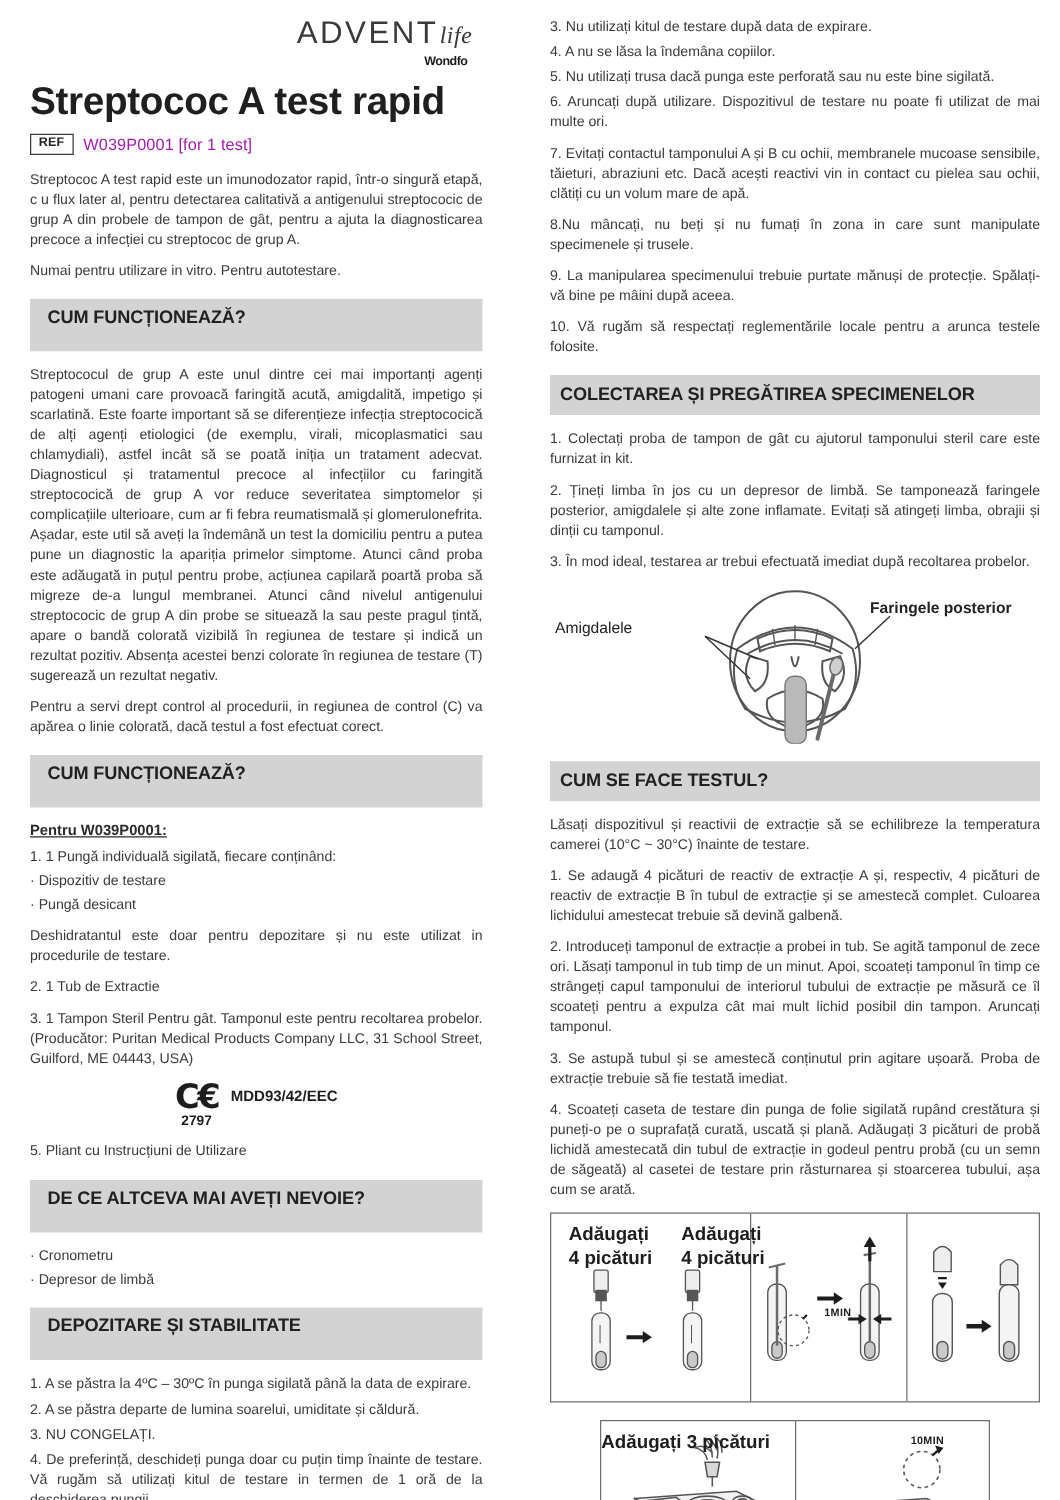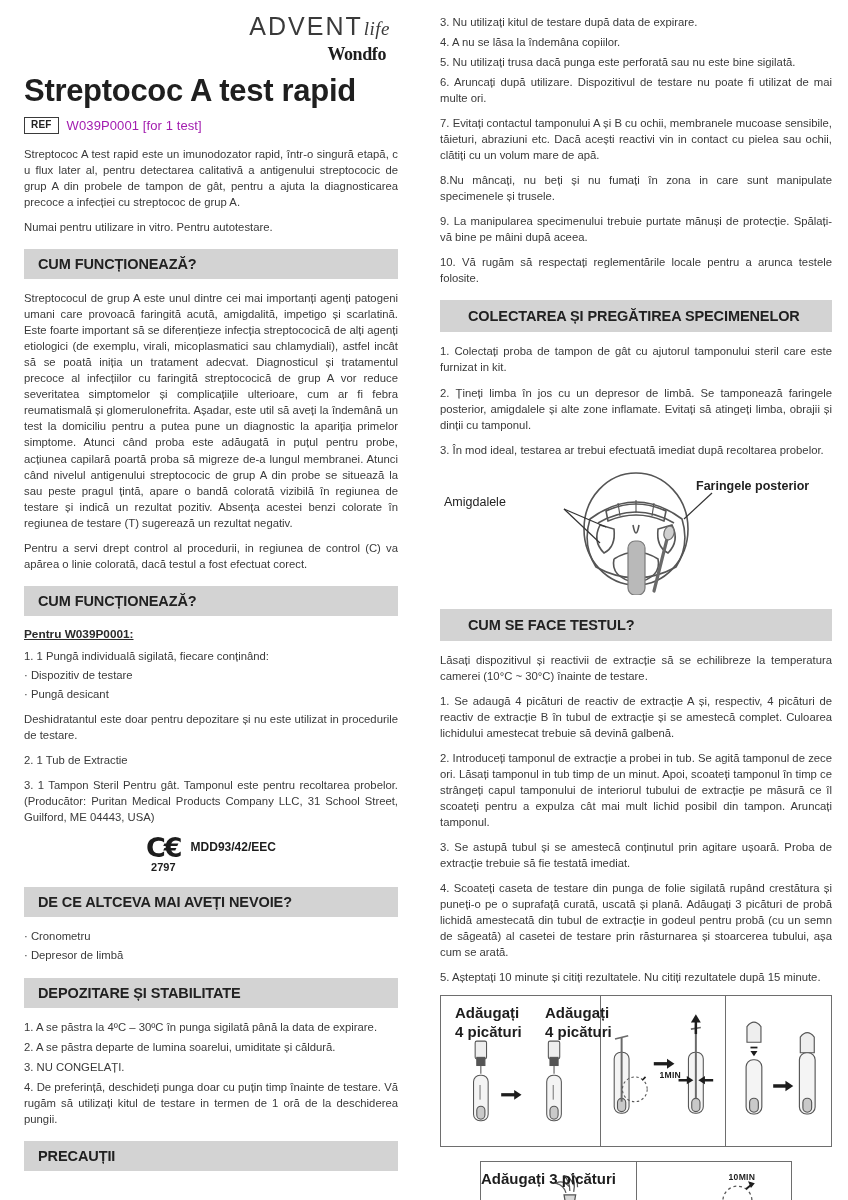"ADVENTlife" .cols { gap: 4px -> 16px }
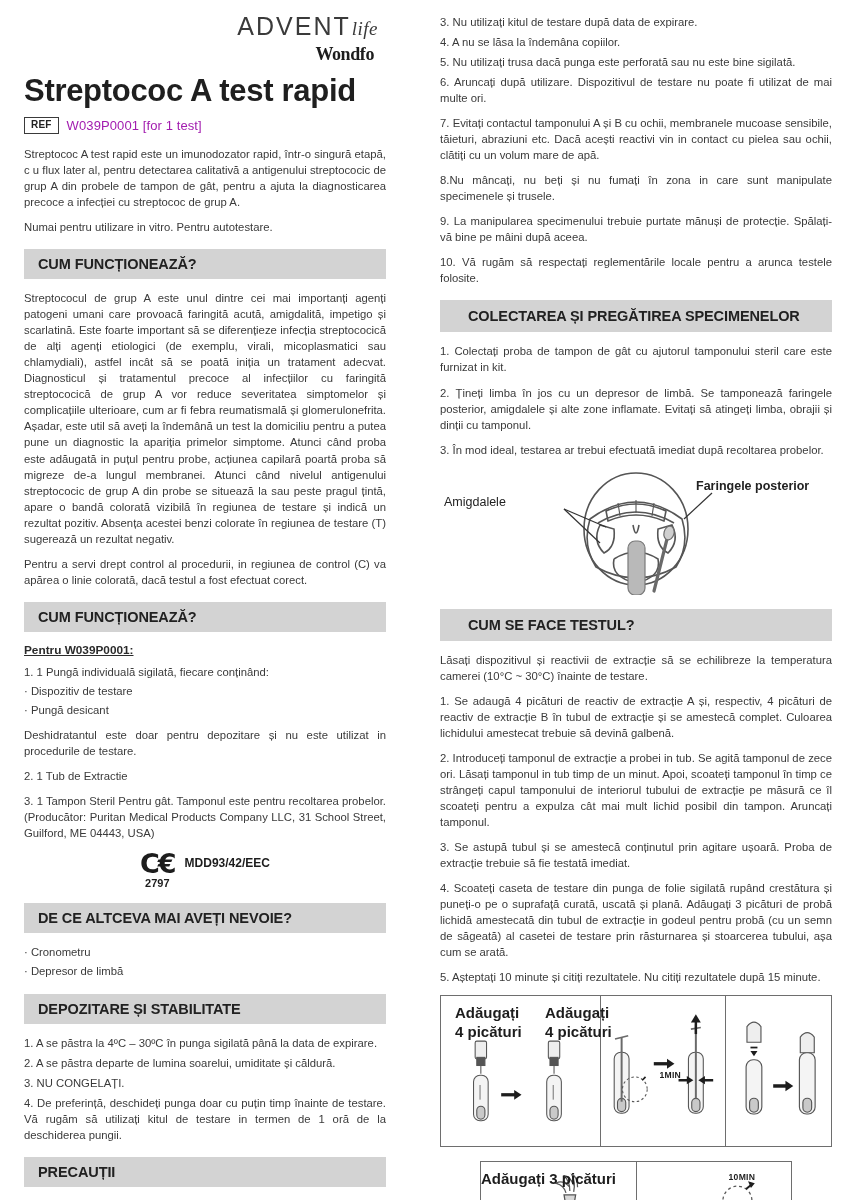"Wondfo" .logo-sub { font-family: Liberation Serif, serif -> Liberation Sans, sans-serif; font-size: 18px -> 10px }
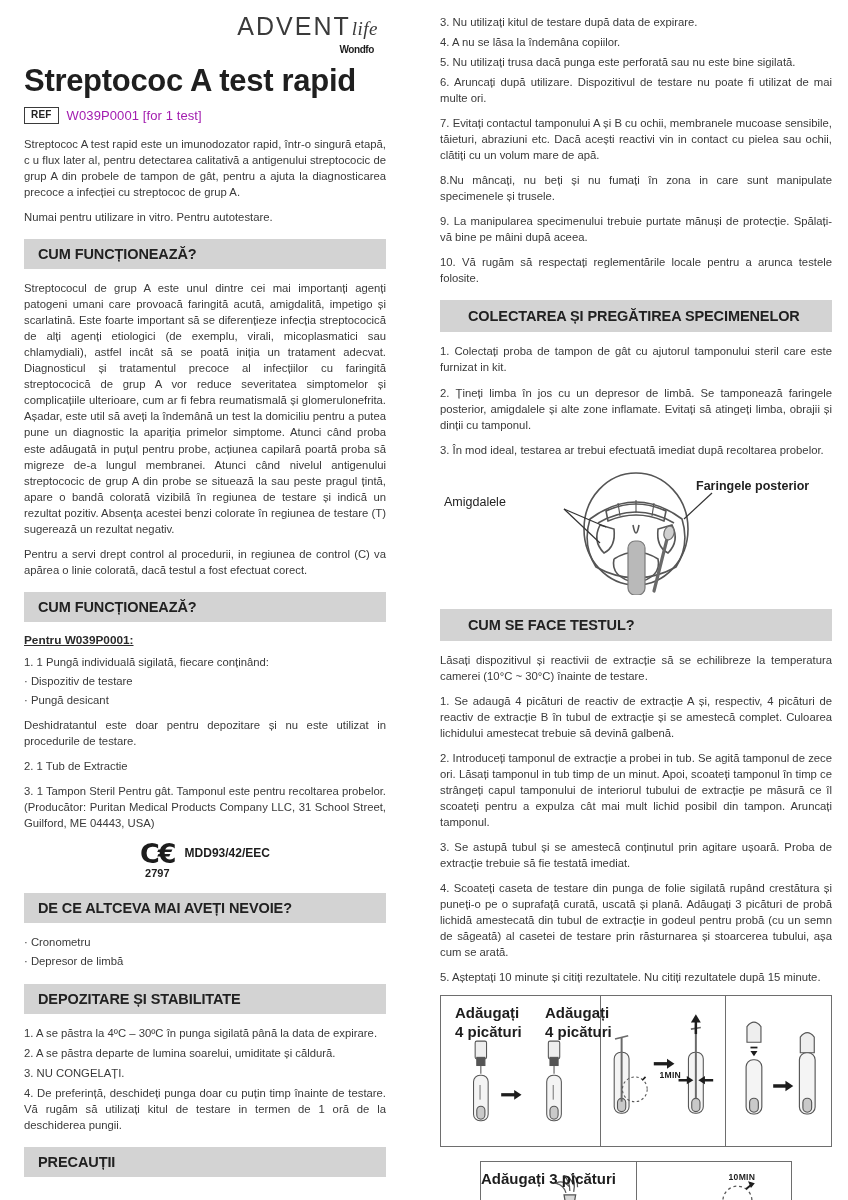"CUM FUNCȚIONEAZĂ?" .sec-bar { padding: 7px 0 7px 14px -> 7px 0 19px 14px }
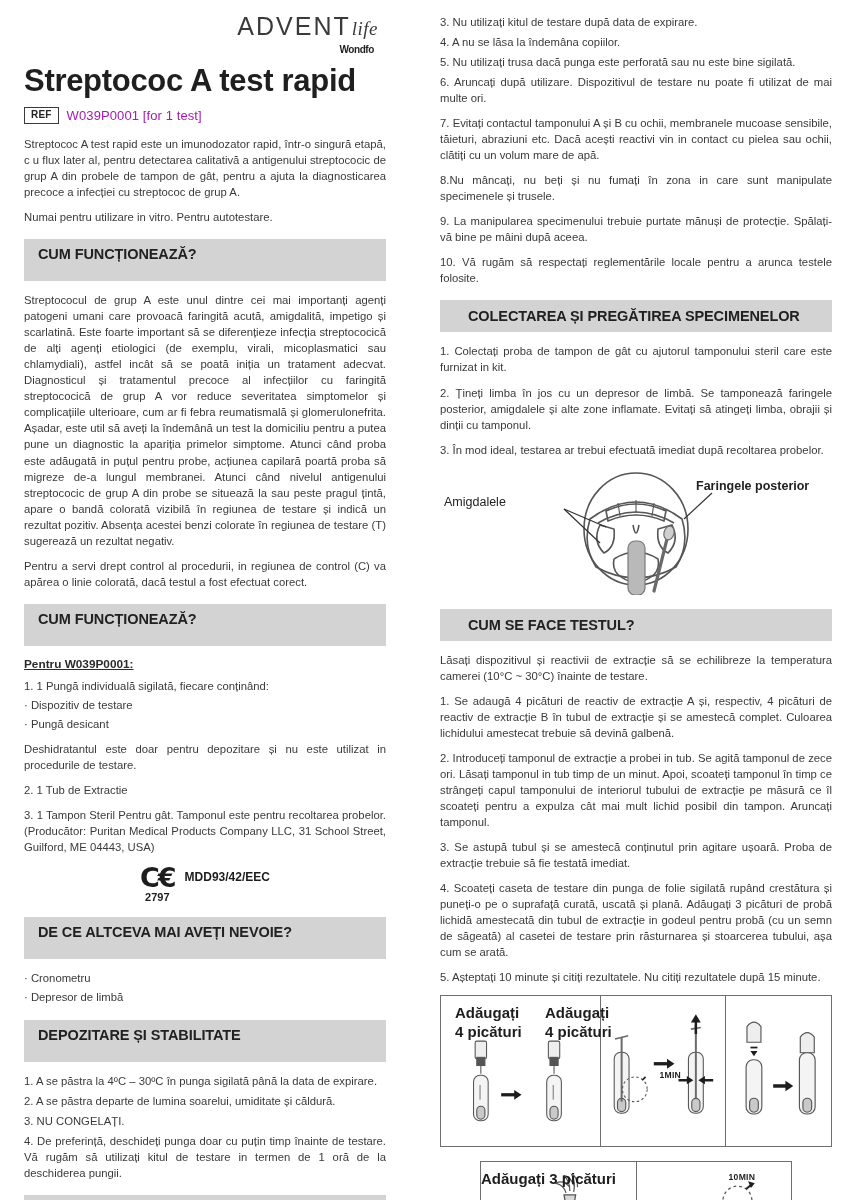"COLECTAREA ȘI PREGĂTIREA SPECIMENELOR" .sec-bar.tall { padding: 8px 0 8px 28px -> 8px 0 8px 8px }
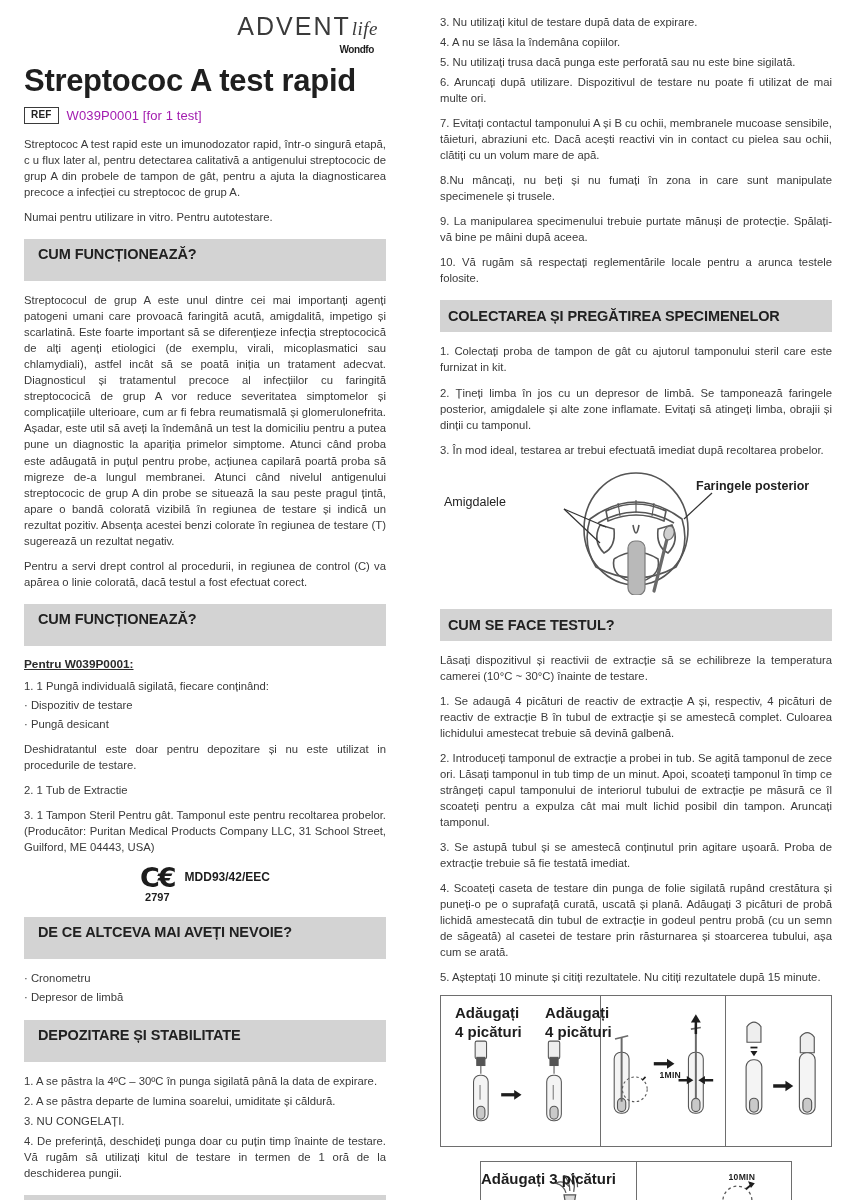"5. Pliant cu Instrucțiuni de" li { html: none -> <li>5. Pliant cu Instrucțiuni de Utilizare</li> }
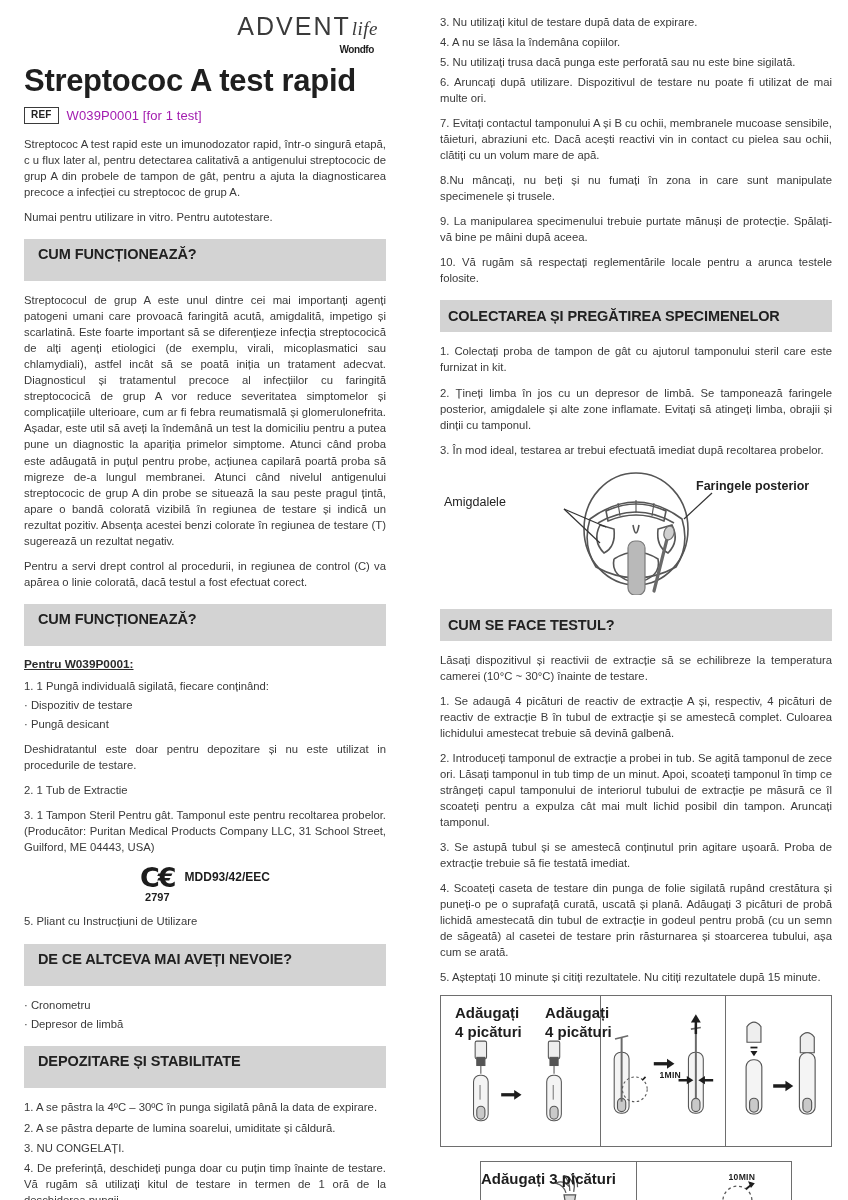"5. Așteptați 10 minute și" p.body { html: <p>5. Așteptați 10 minute și citiți rezultatele. Nu citiți rezultatele după 15 minute.</p> -> none }
